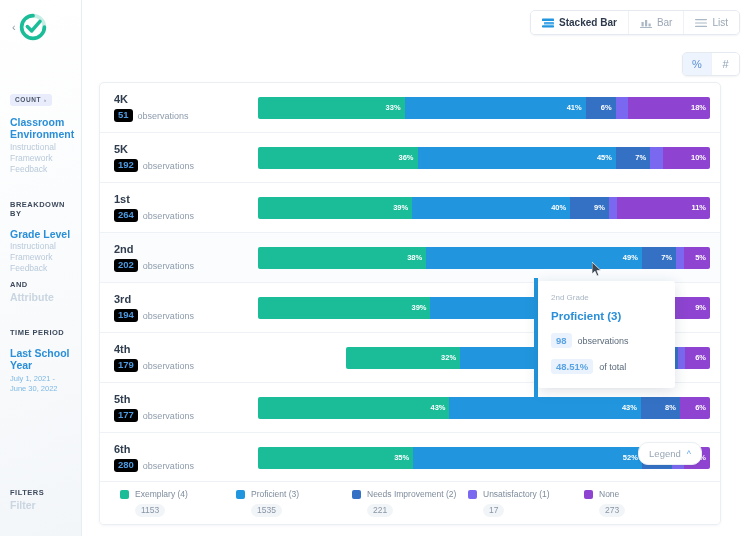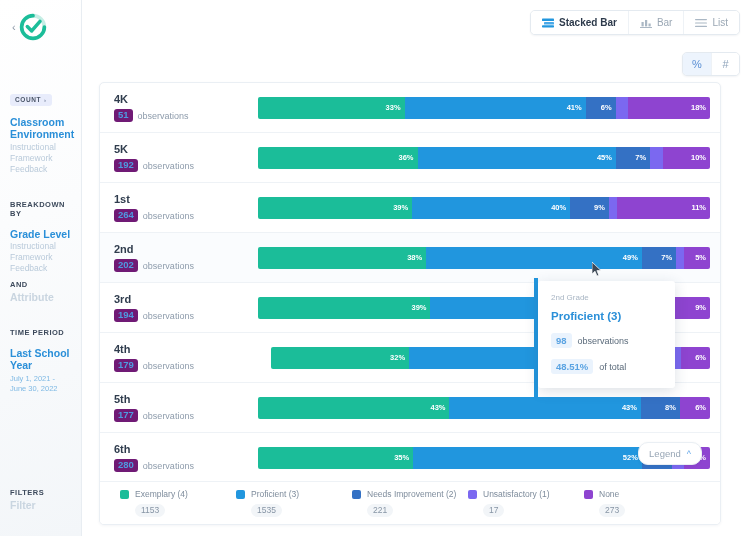"51" .obs-count { background: #701a75 -> #000000 }
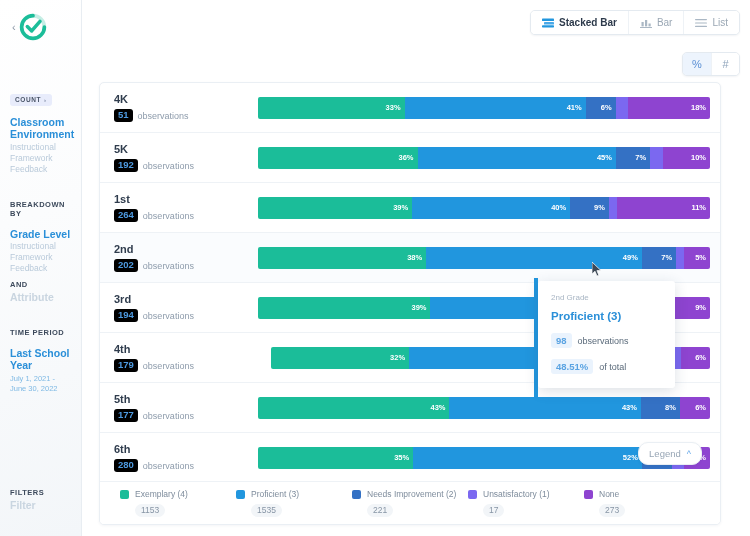"32%" div.bar { width: 439px -> 364px }
